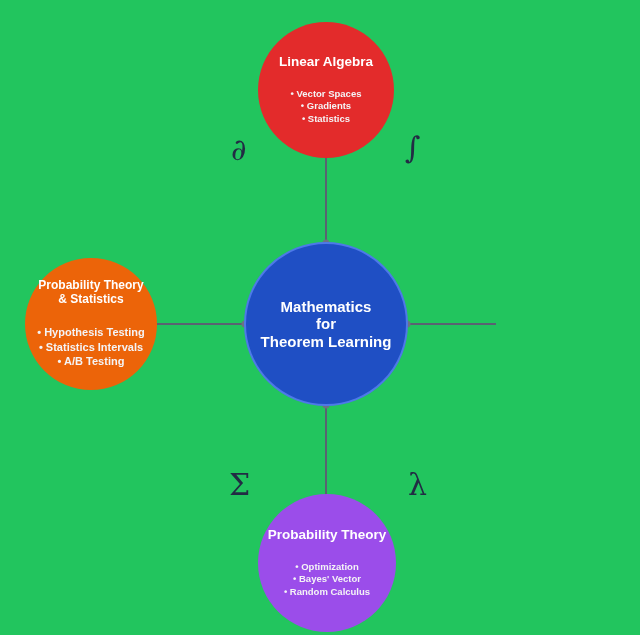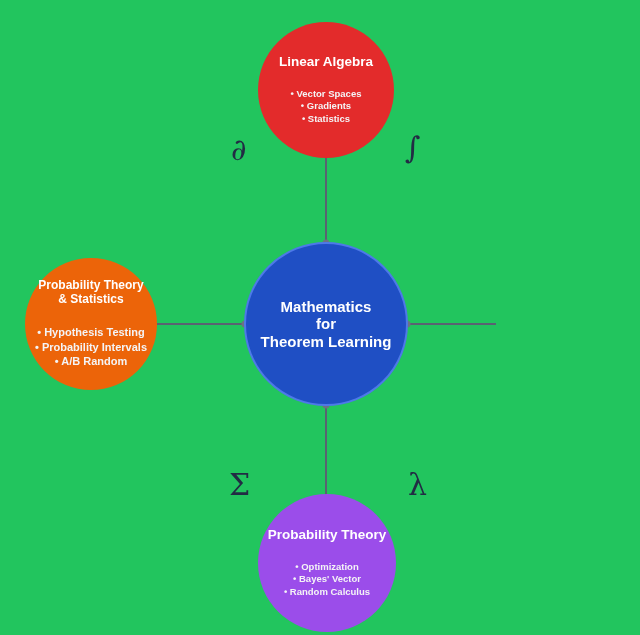"• Probability Intervals" div.node-item { text: Probability -> Statistics }
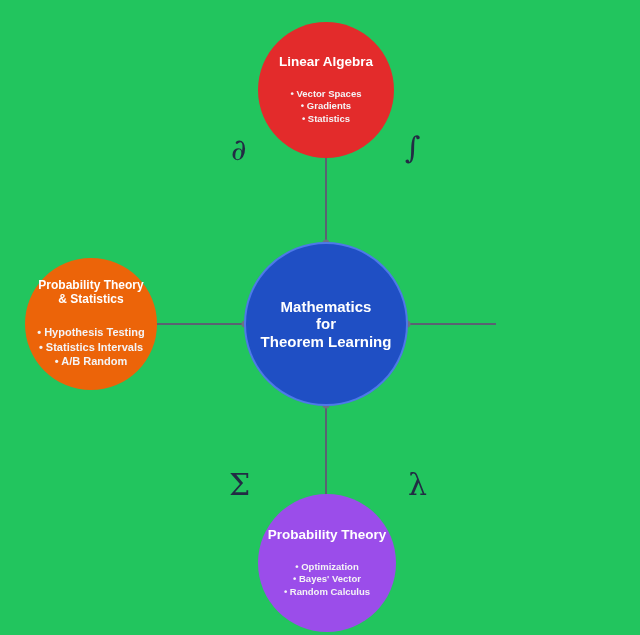"• A/B Random" div.node-item { text: Random -> Testing }
